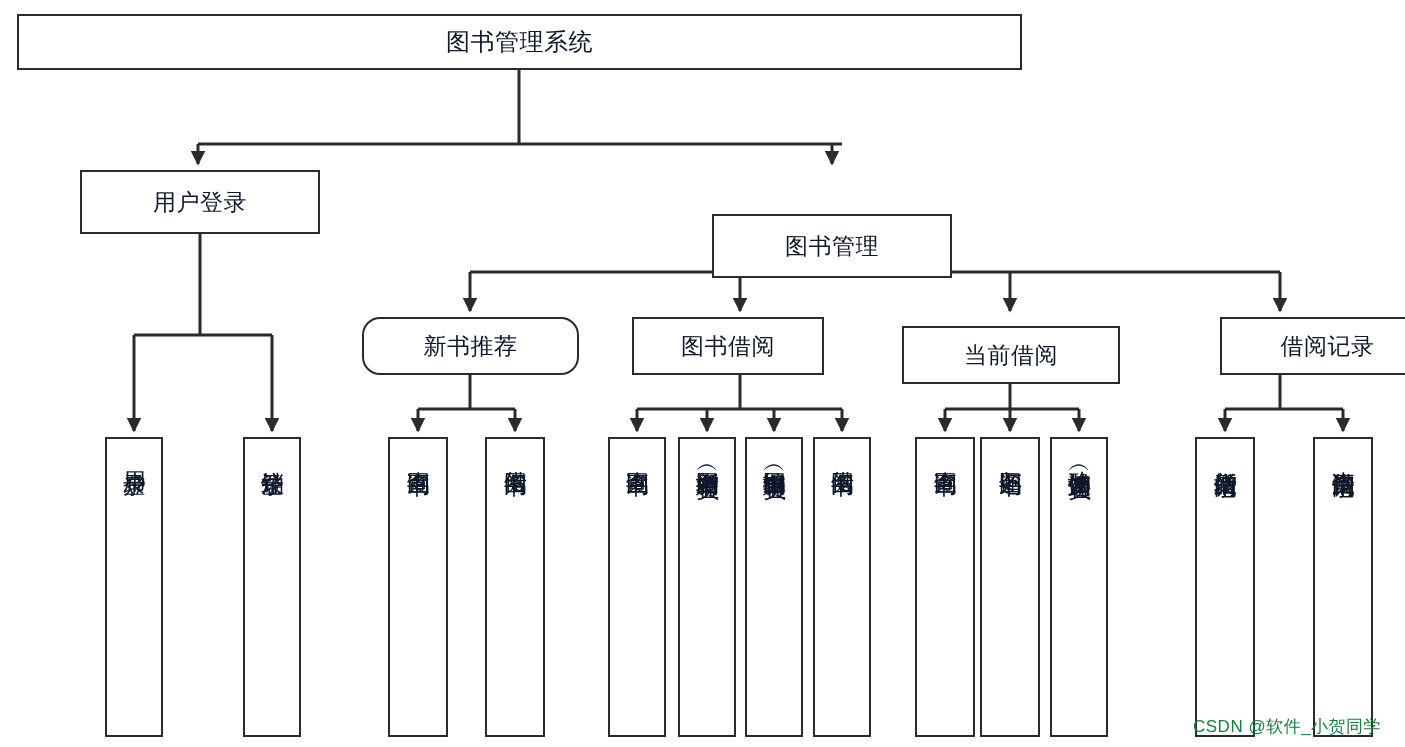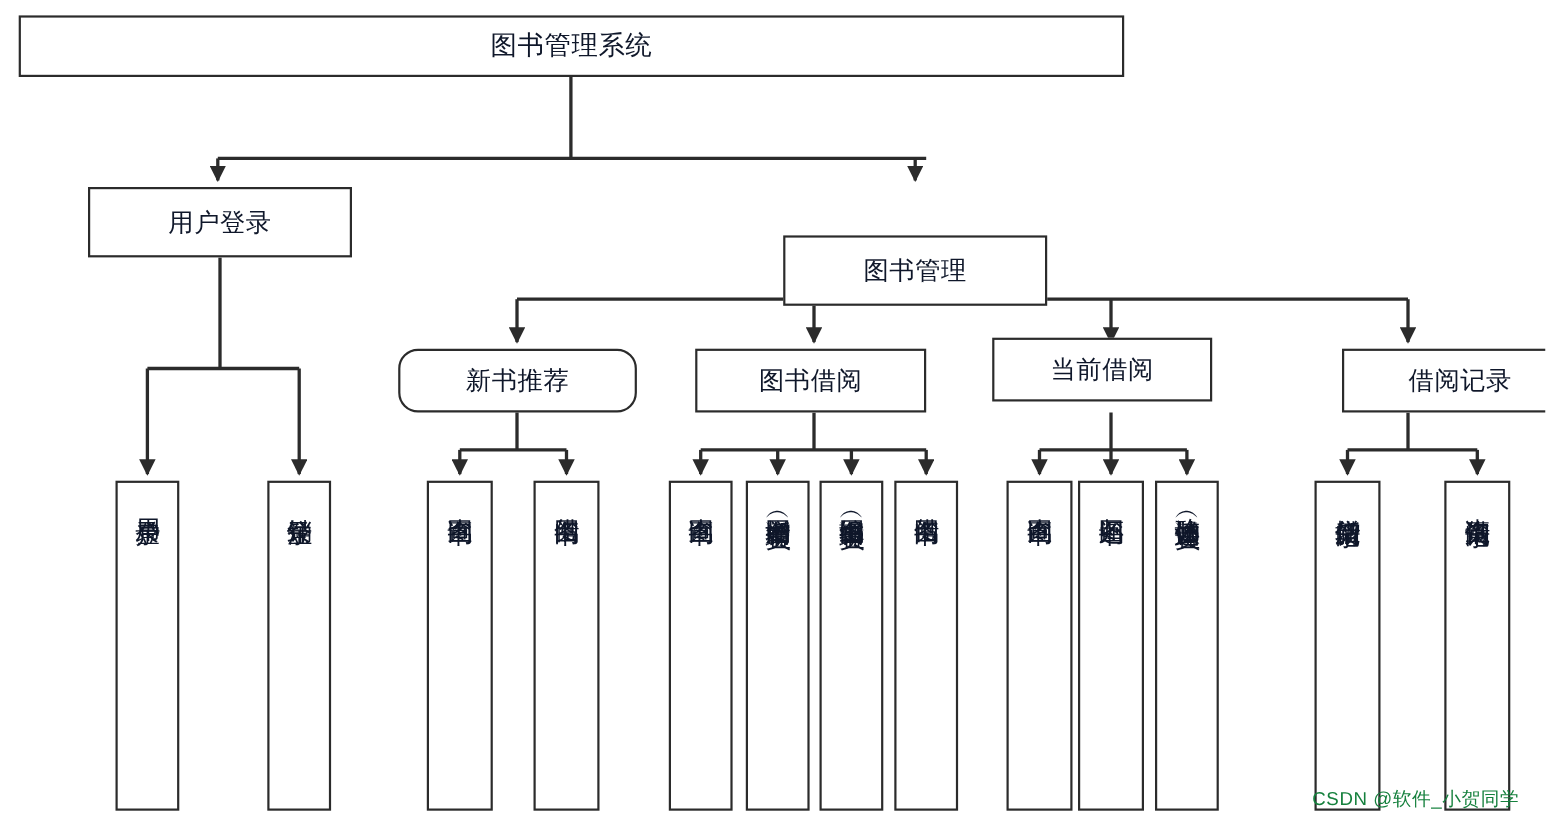"图书借阅" div.node { width: 210px -> 192px }
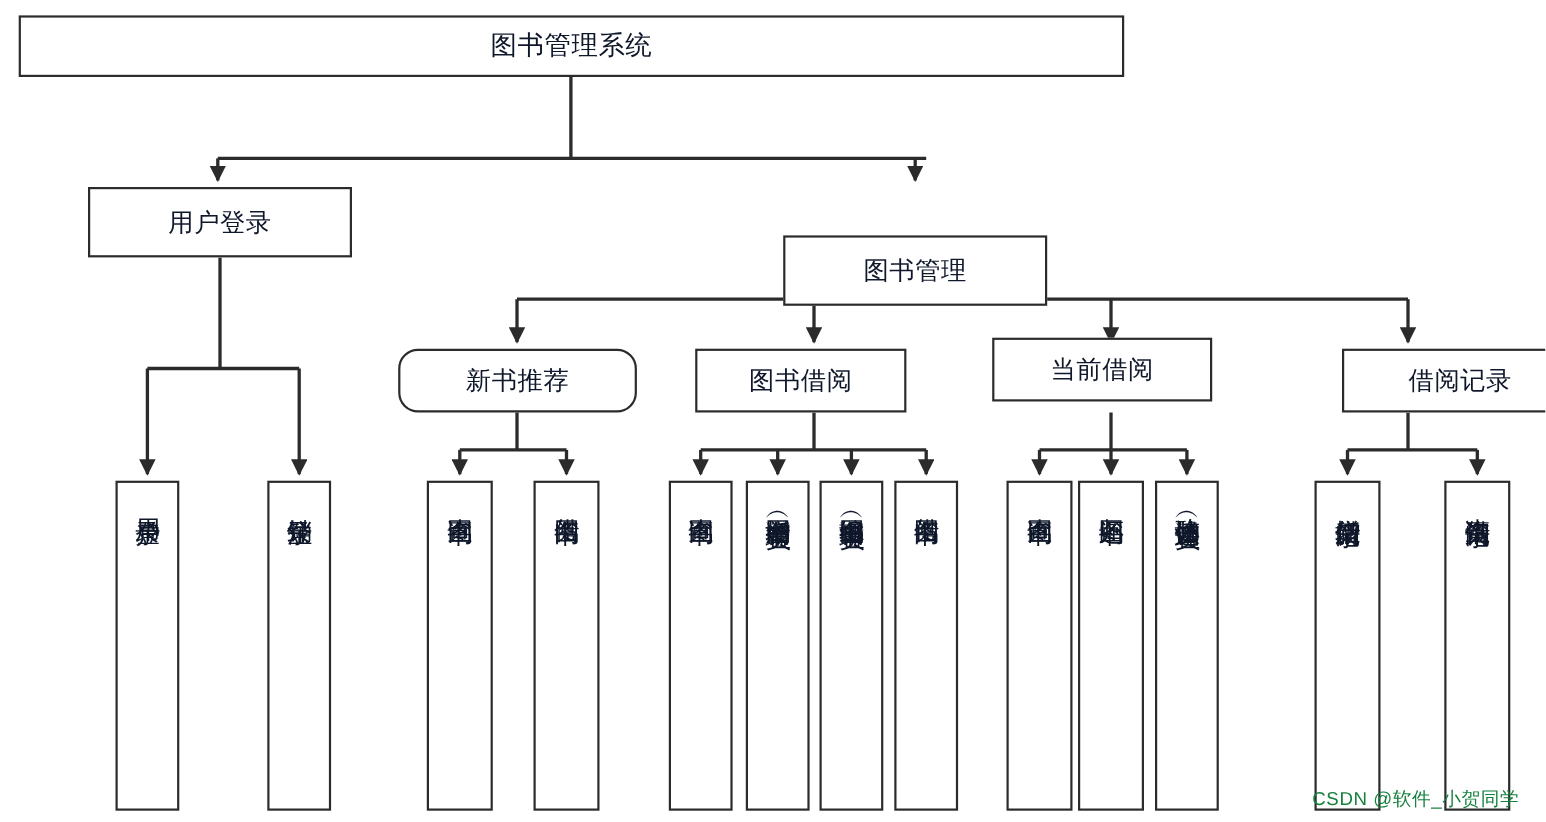"当前借阅" div.node { top: 307px -> 326px; width: 200px -> 218px }
